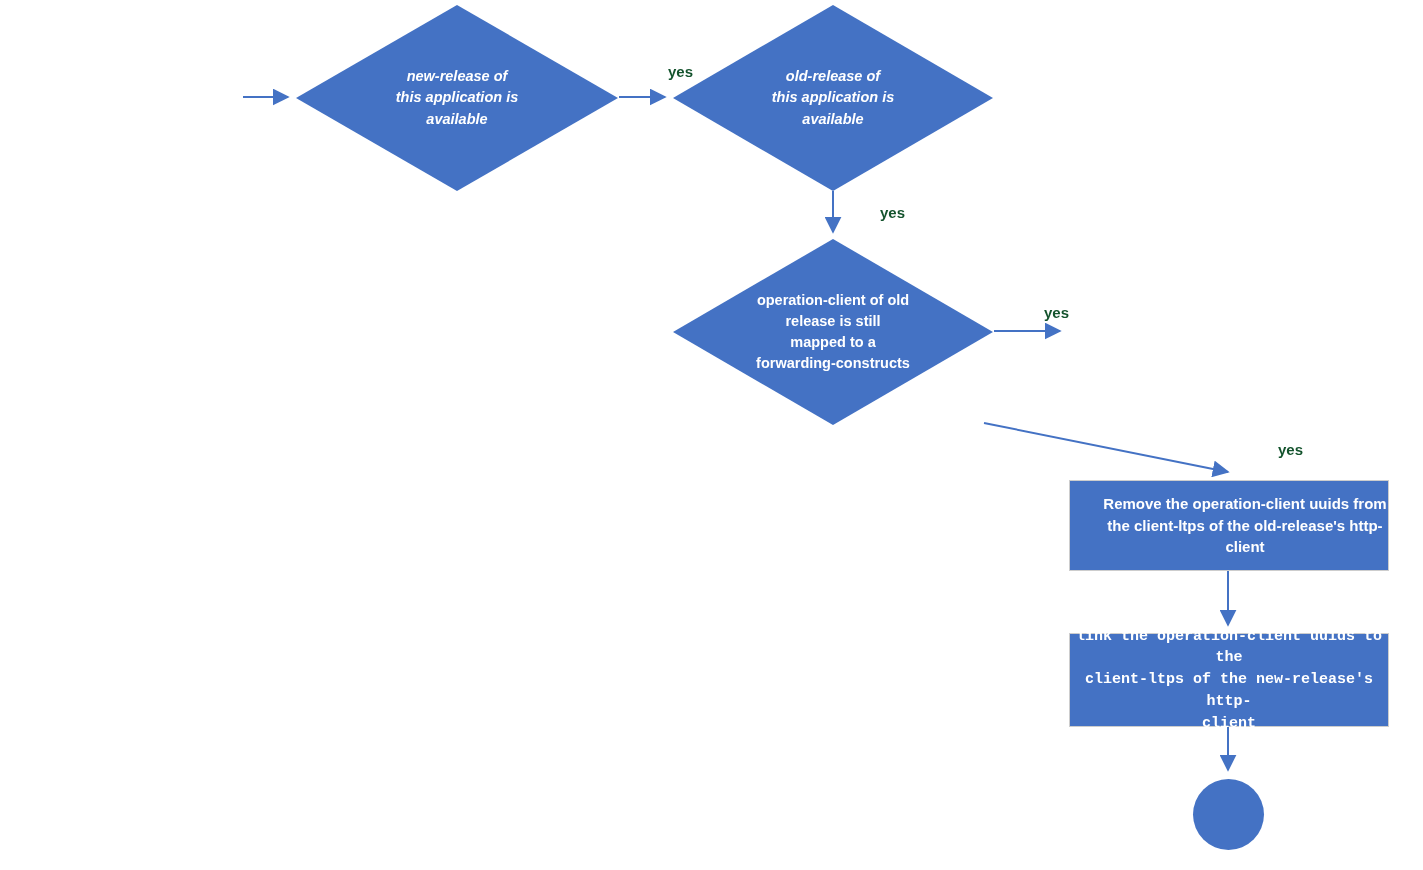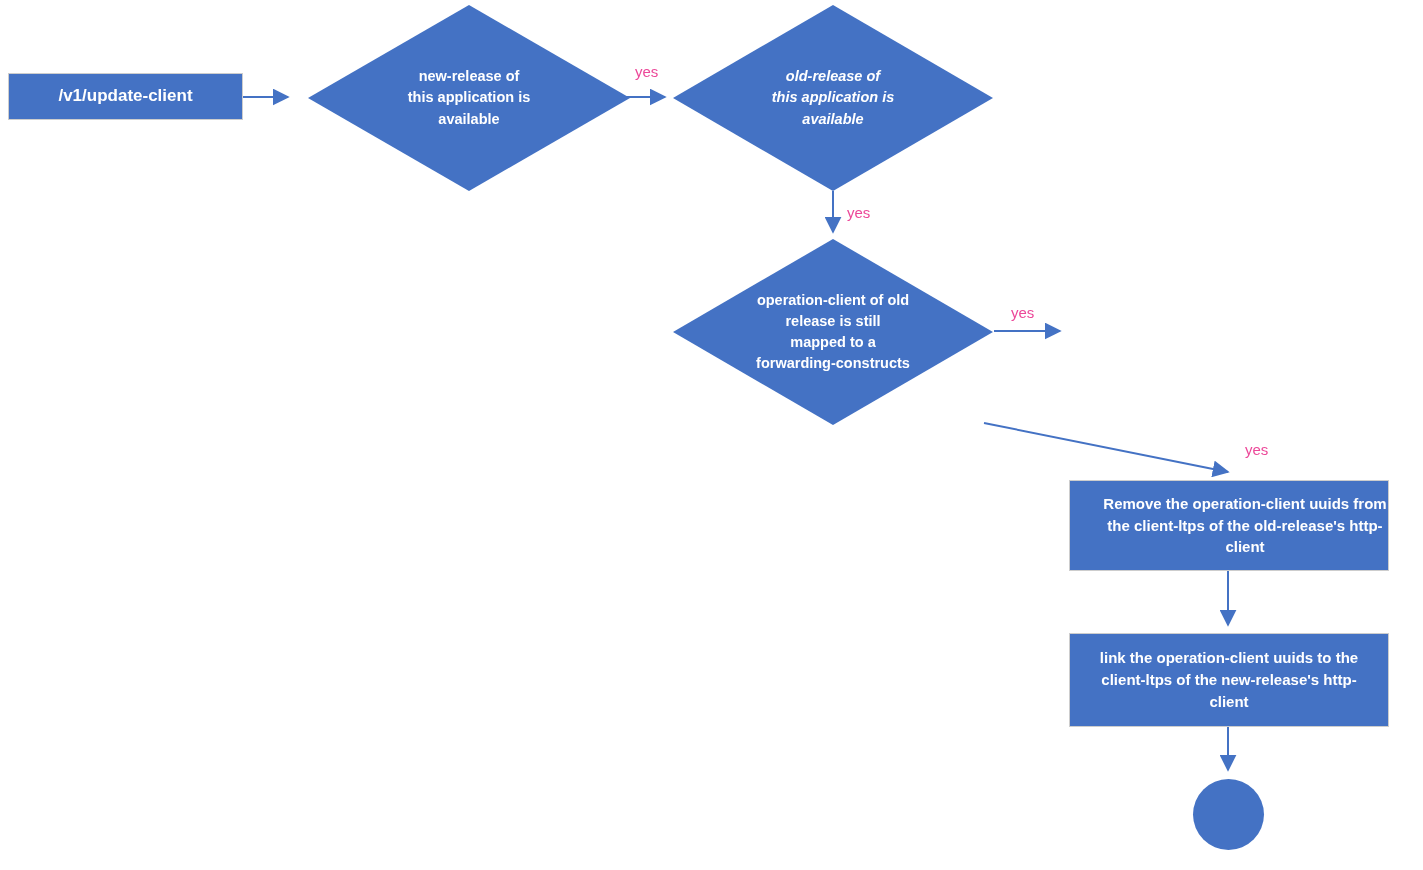"new-release of" .node-d1 { font-style: none -> italic; left: 308px -> 296px }
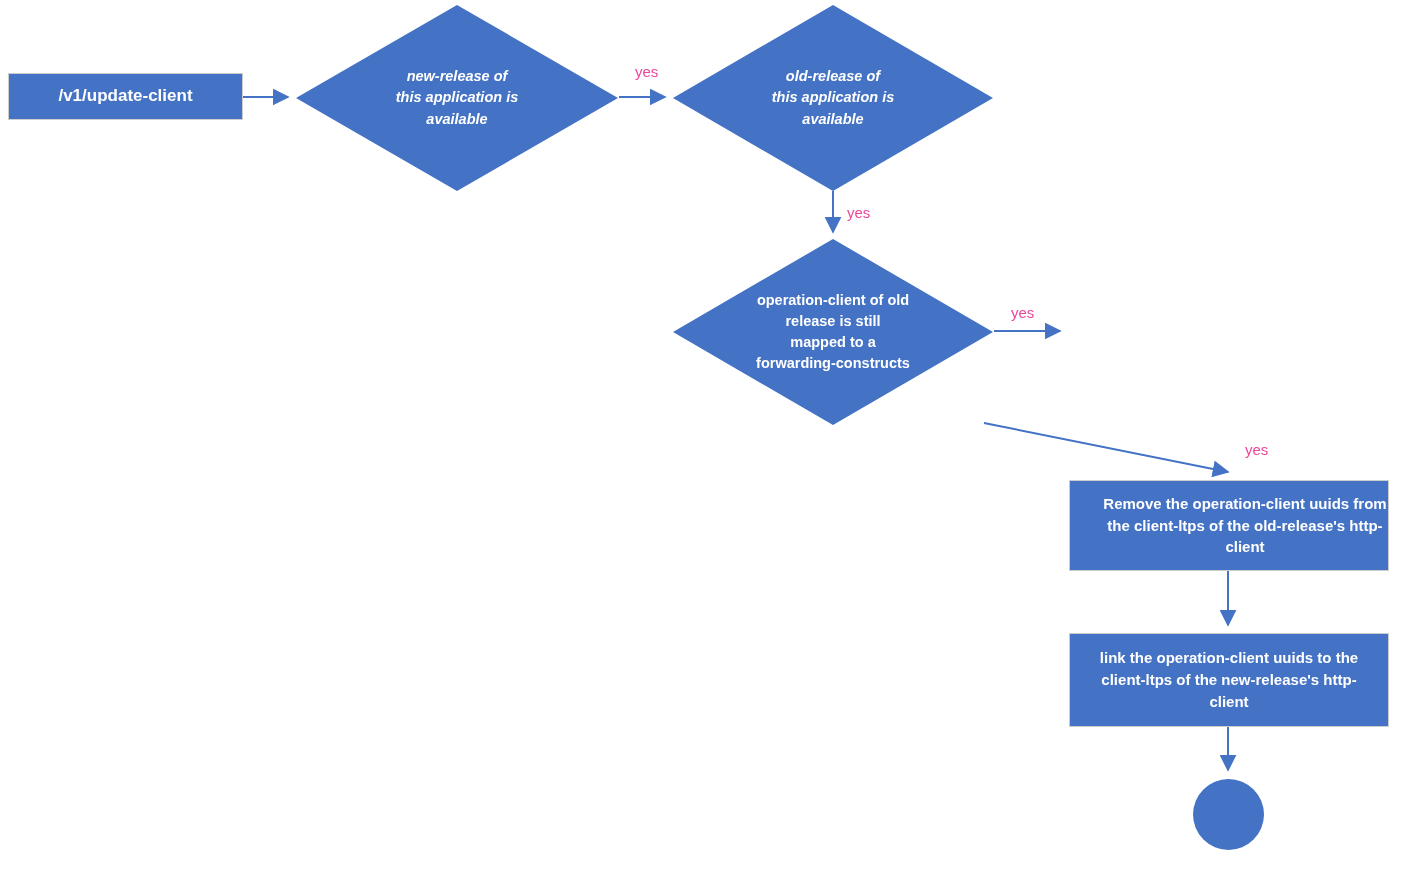"yes" .edge-label { color: #ec4899 -> #14532d; font-weight: normal -> bold; margin-left: none -> 33px }
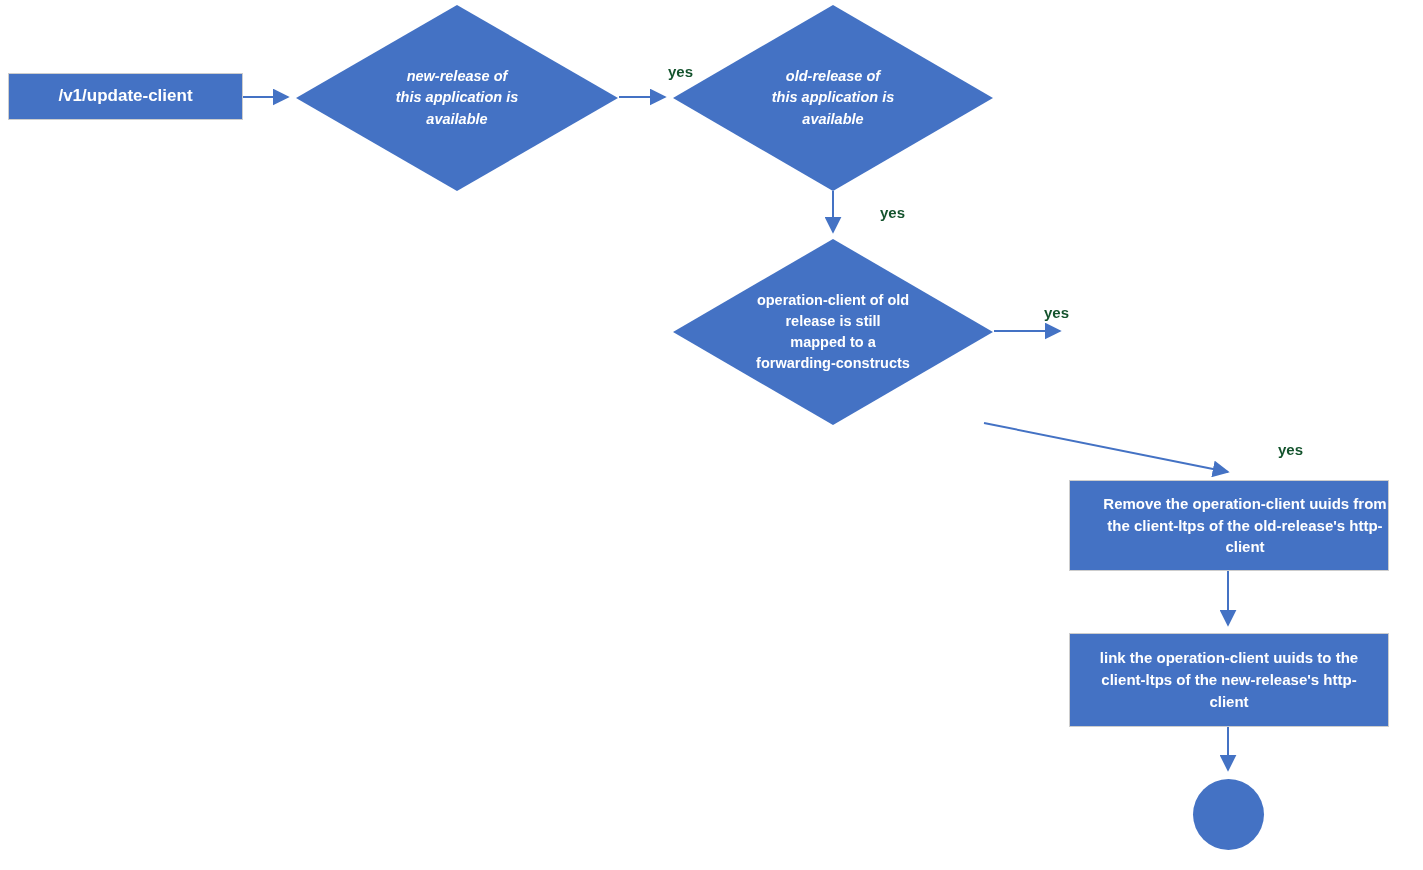"/v1/update-client" div.shape { html: <div> <span>/v1/update-client</span> </div> -> none }
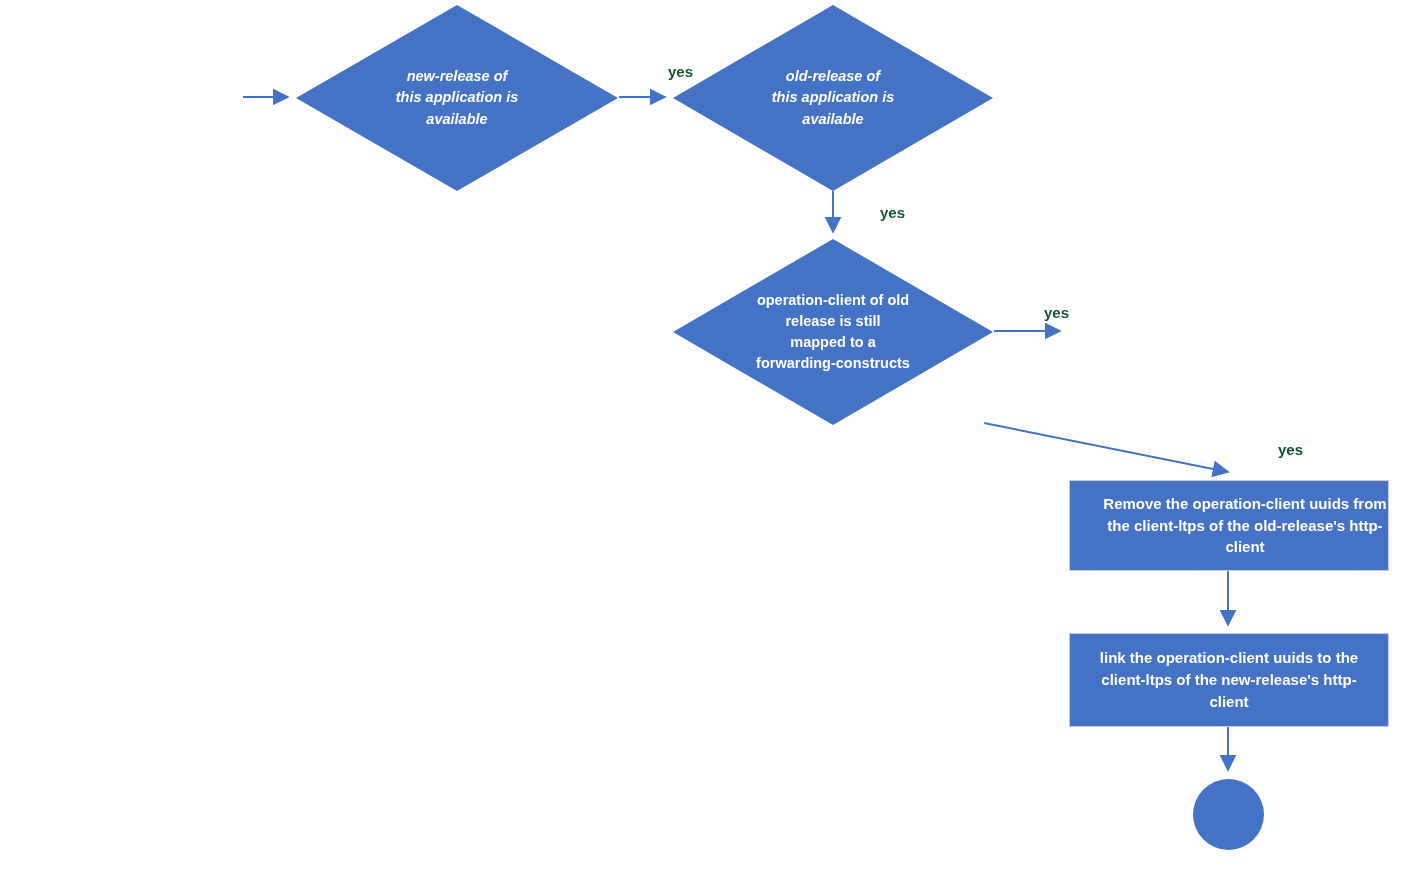"link the operation-client uuids to" .node-r3 { font-family: none -> Liberation Mono, monospace }
